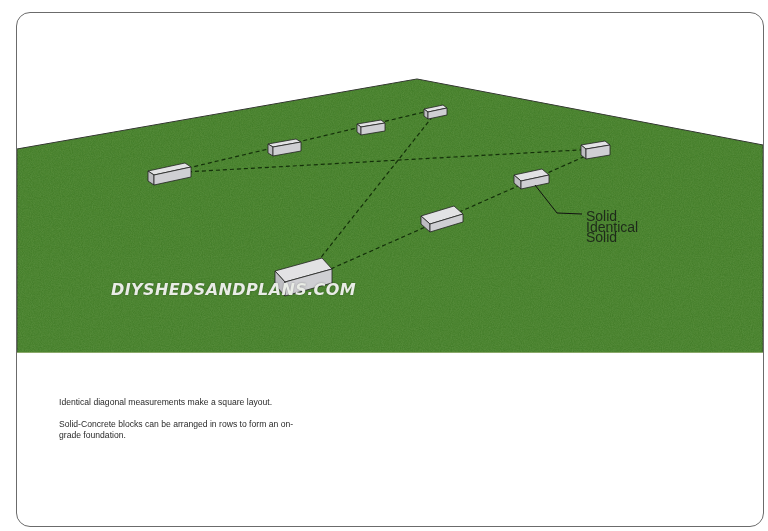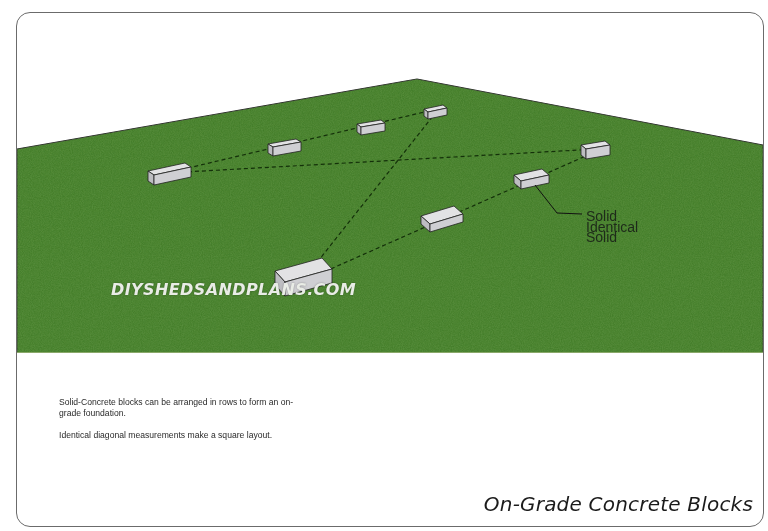"Solid-Concrete blocks can be arranged" p { order: before "Identical diagonal measurements make a" -> after "Identical diagonal measurements make a" }
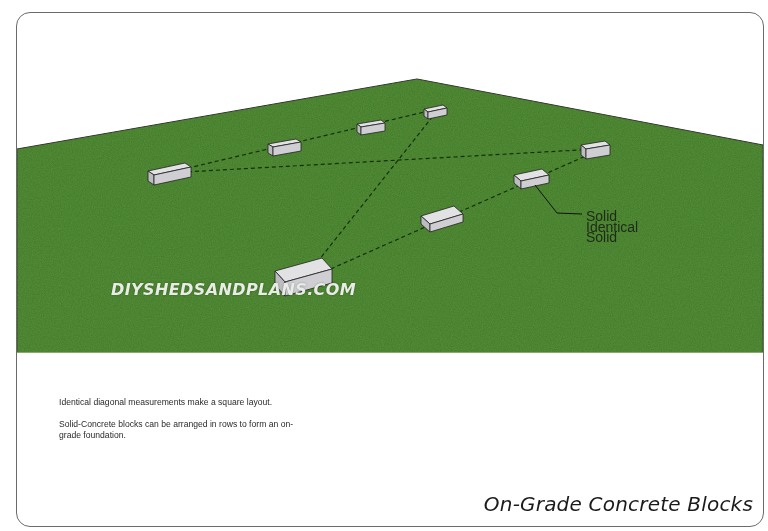"On-Grade Concrete Blocks" div.title { html: <div>On-Grade Concrete Blocks</div> -> none }
